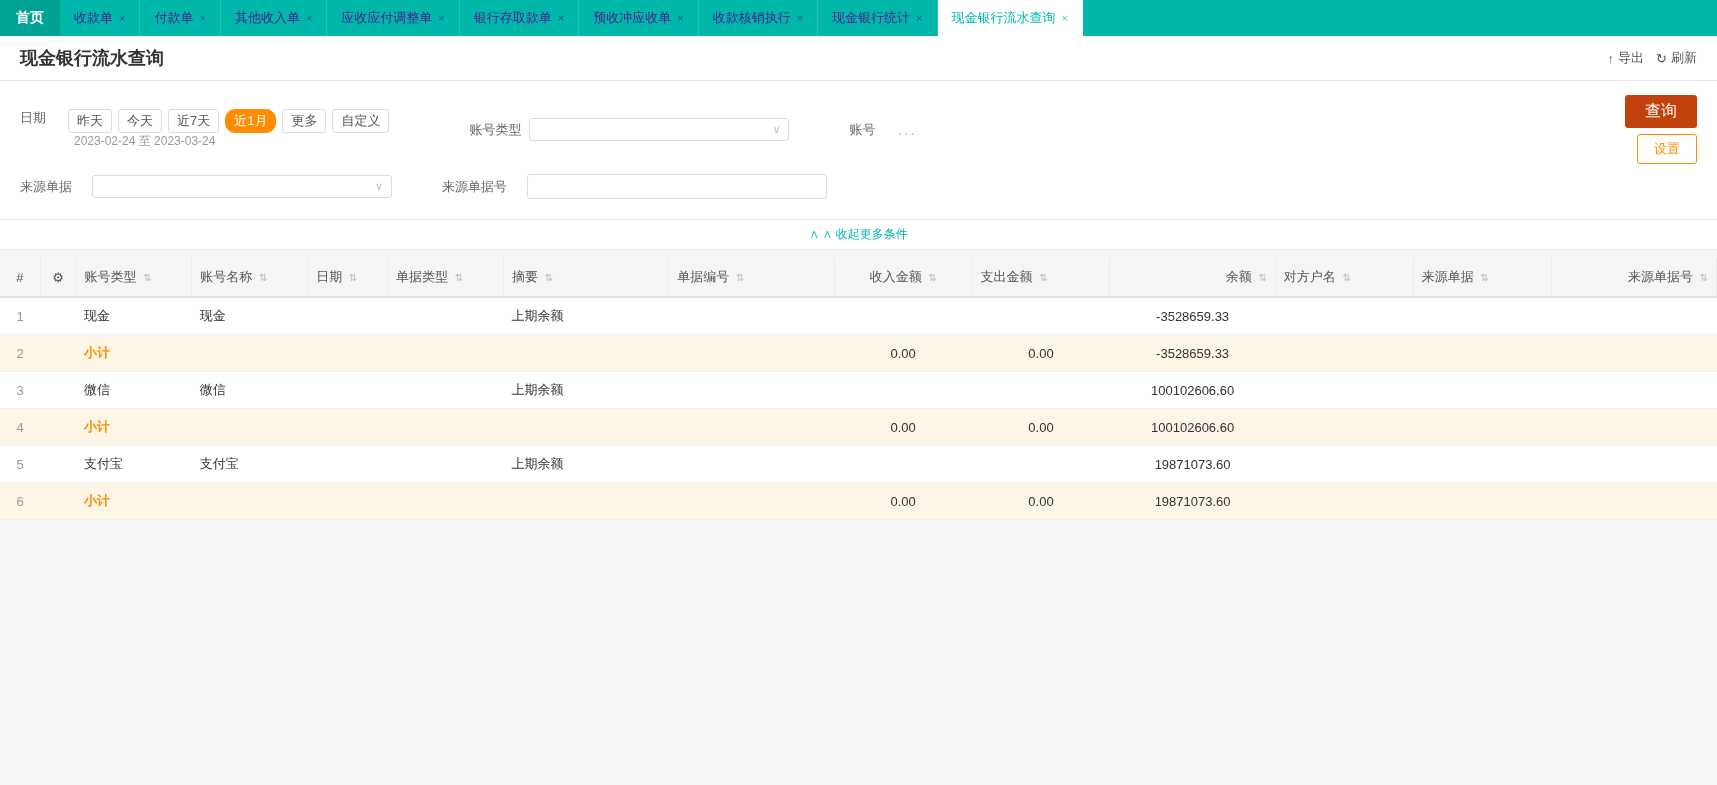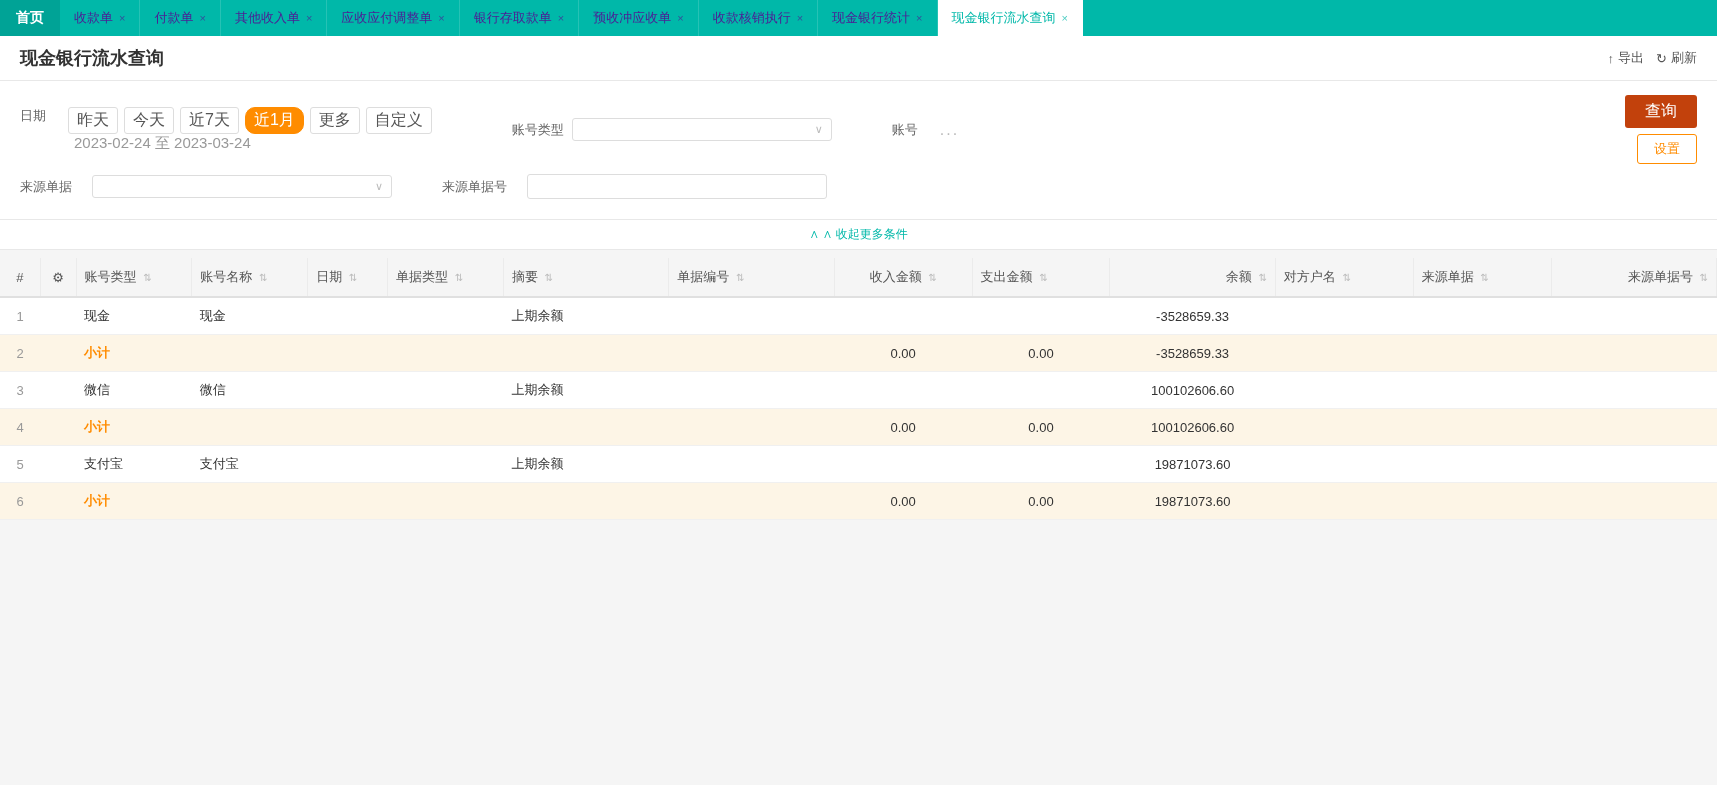"昨天" .date-btn { font-size: 16px -> 13px }
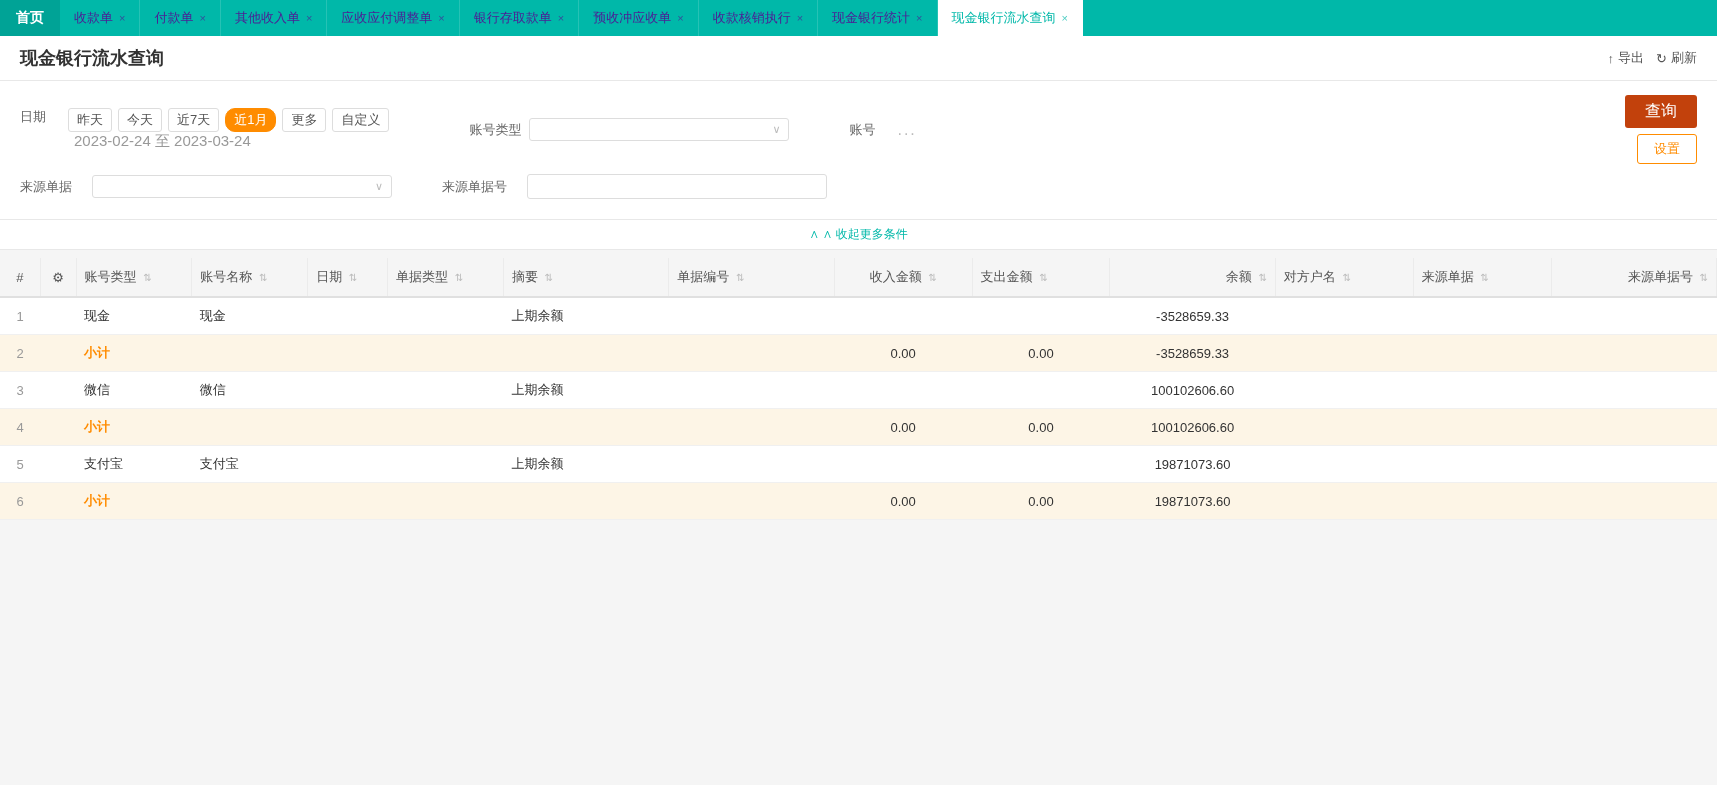"2023-02-24 至 2023-03-24" .date-range-text { font-size: 15px -> 12px }
